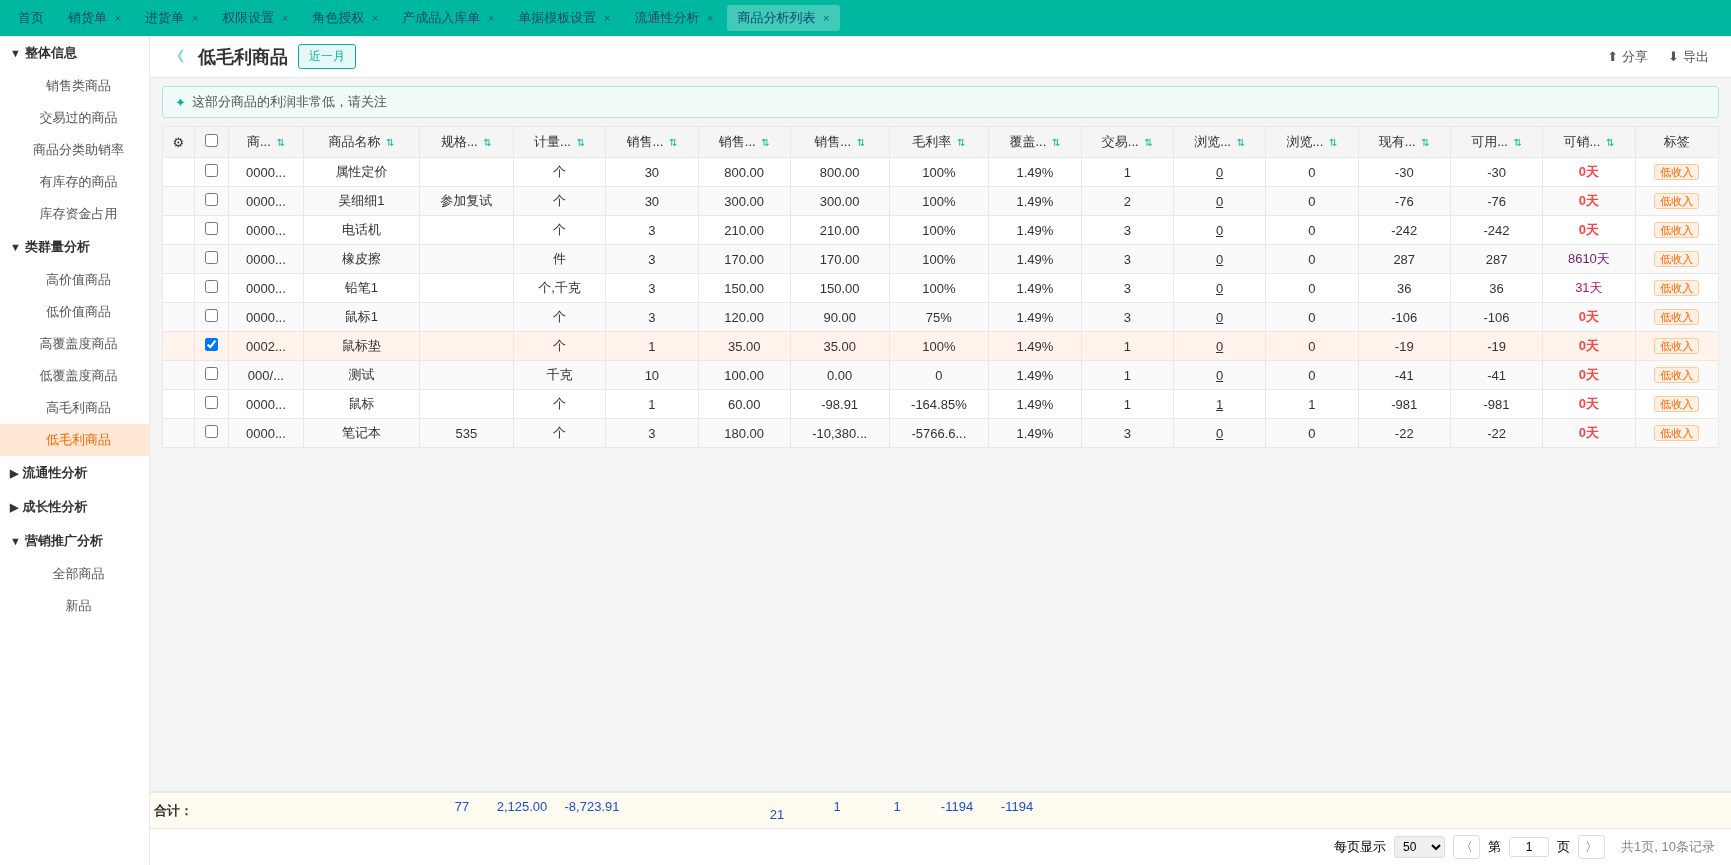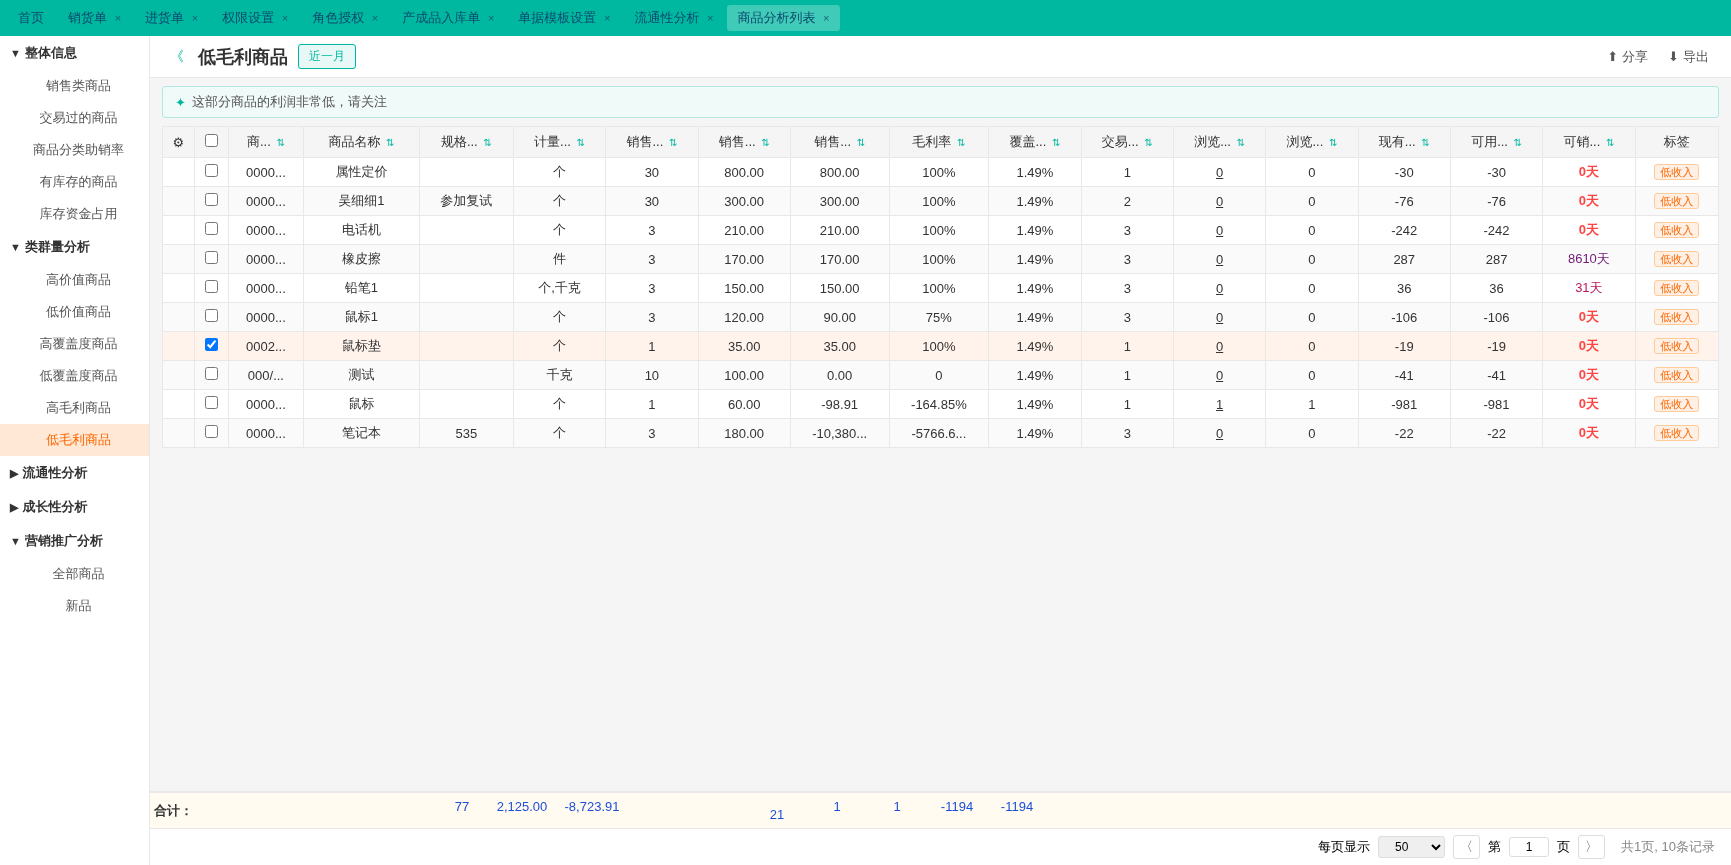"50" .pagination-bar select { padding: 2px 12px -> 2px 4px }
